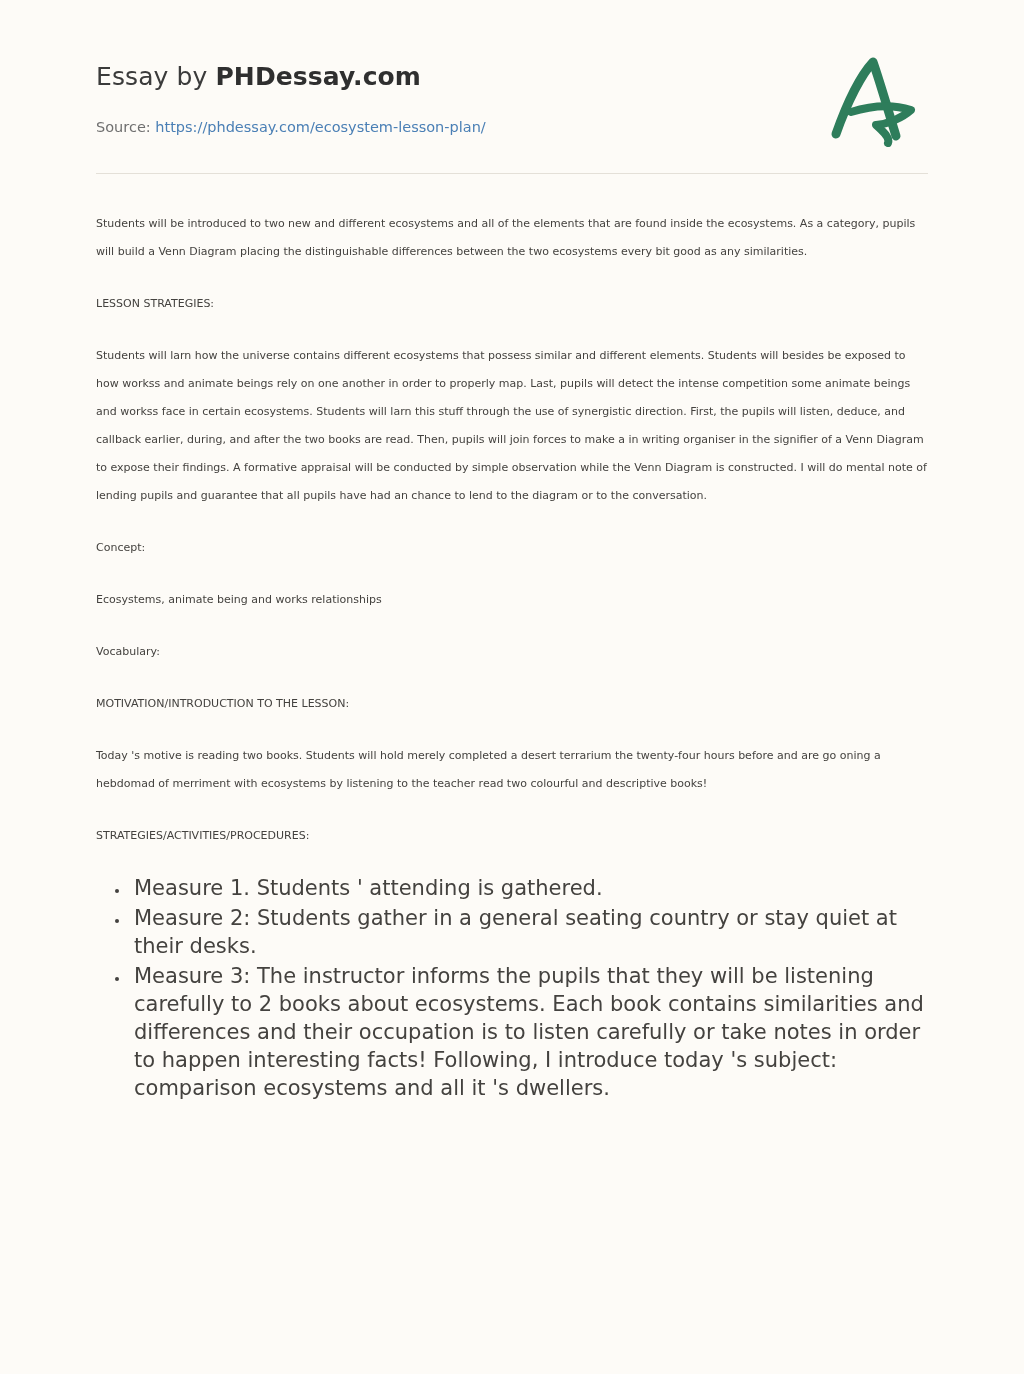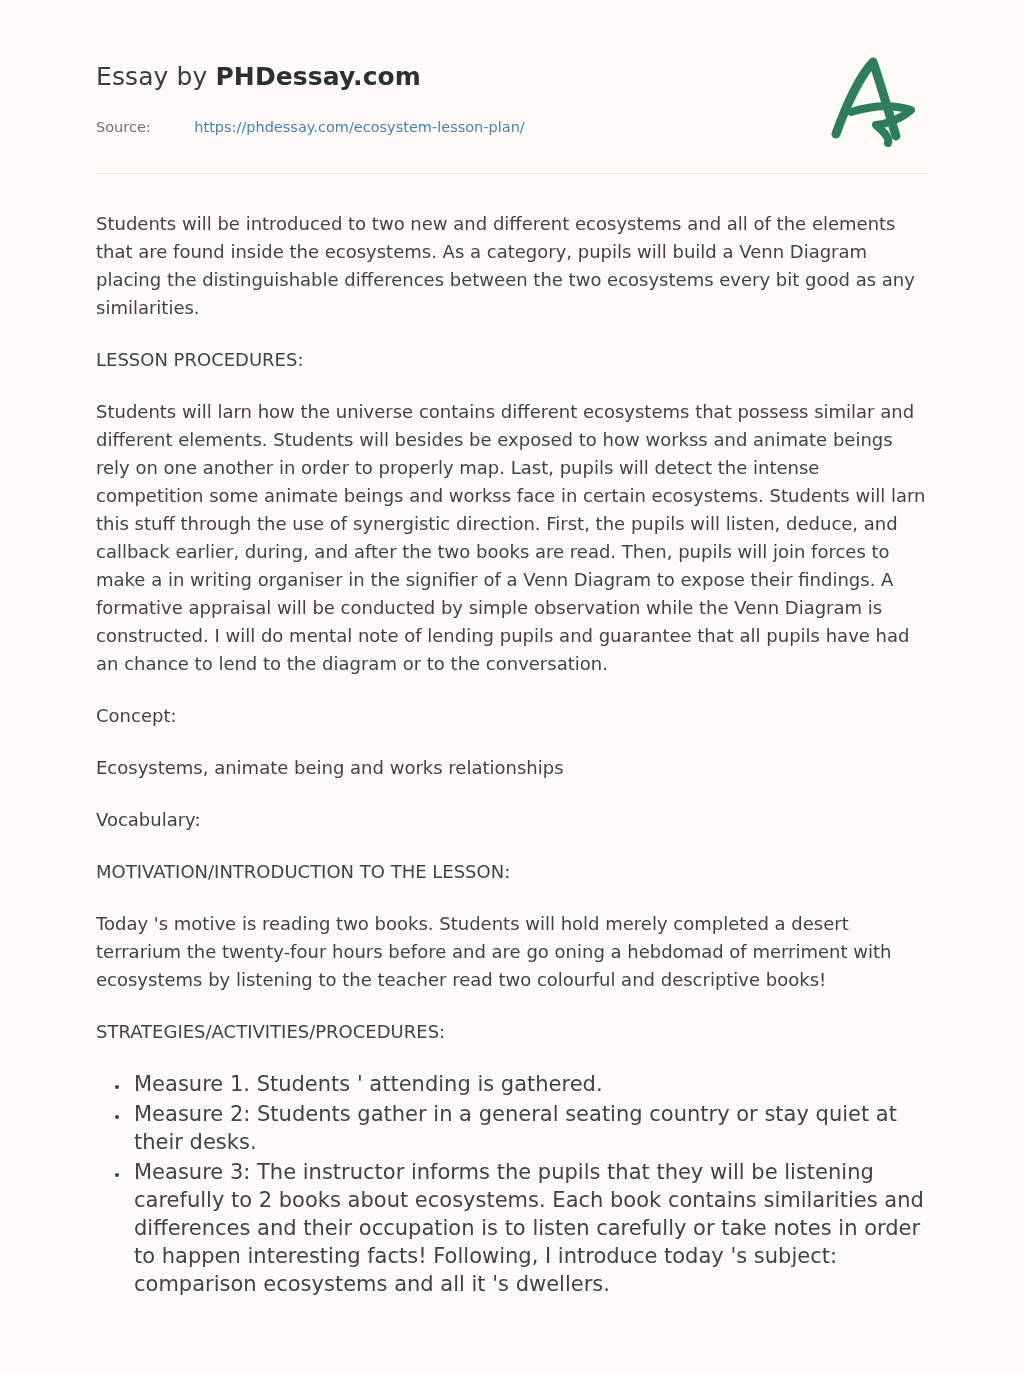"https://phdessay.com/ecosystem-lesson-pl" .source-link { margin-left: 39px -> none }
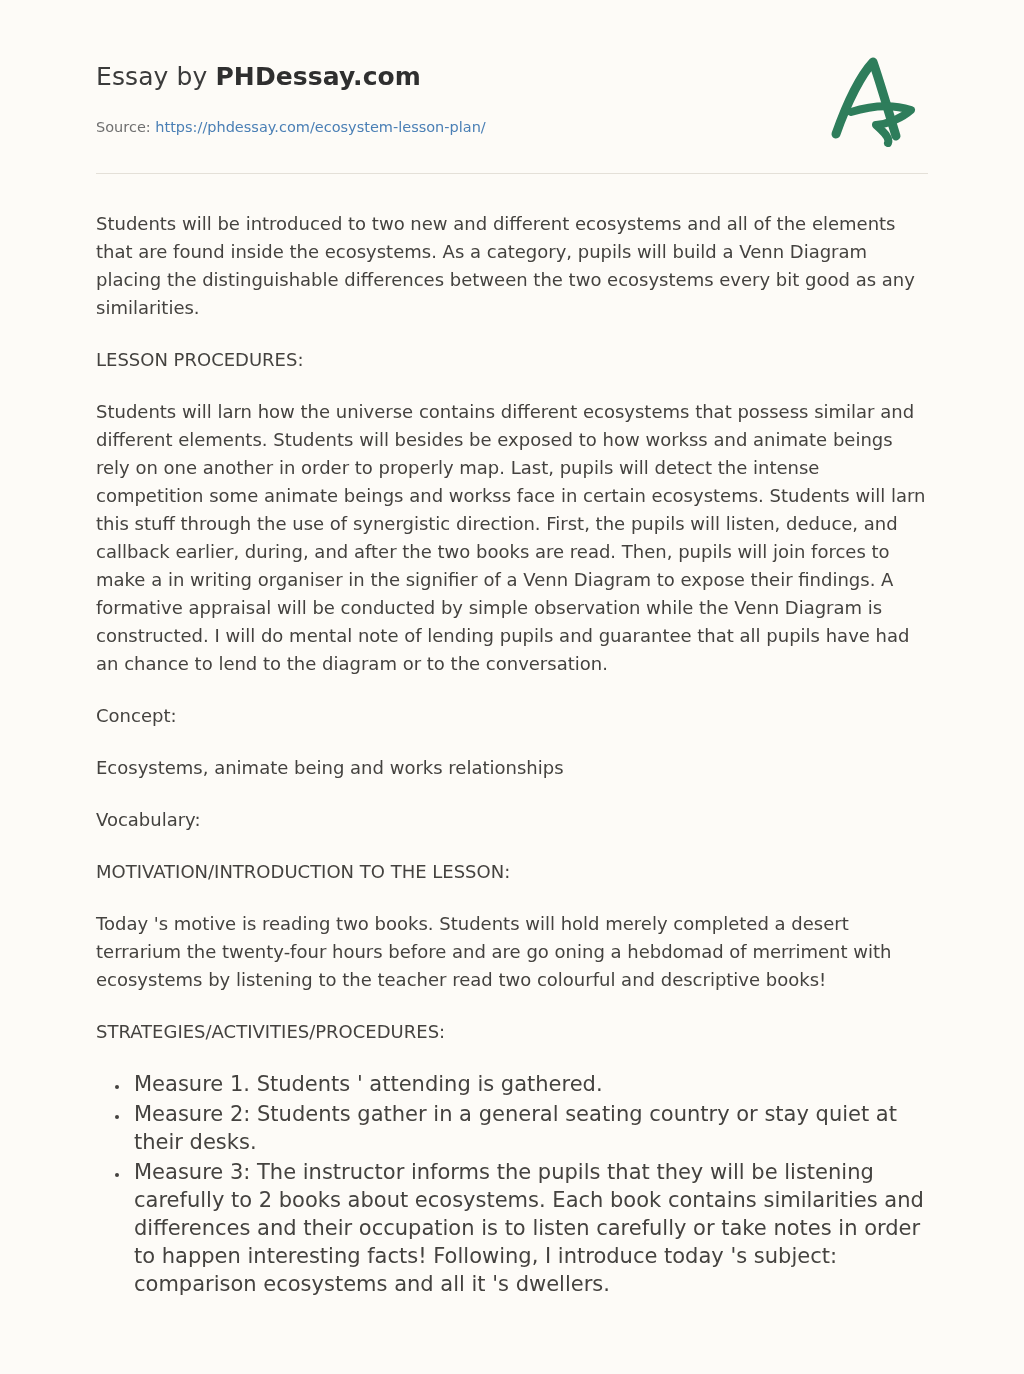"Students will be introduced to" .content p { font-size: 18px -> 11px }
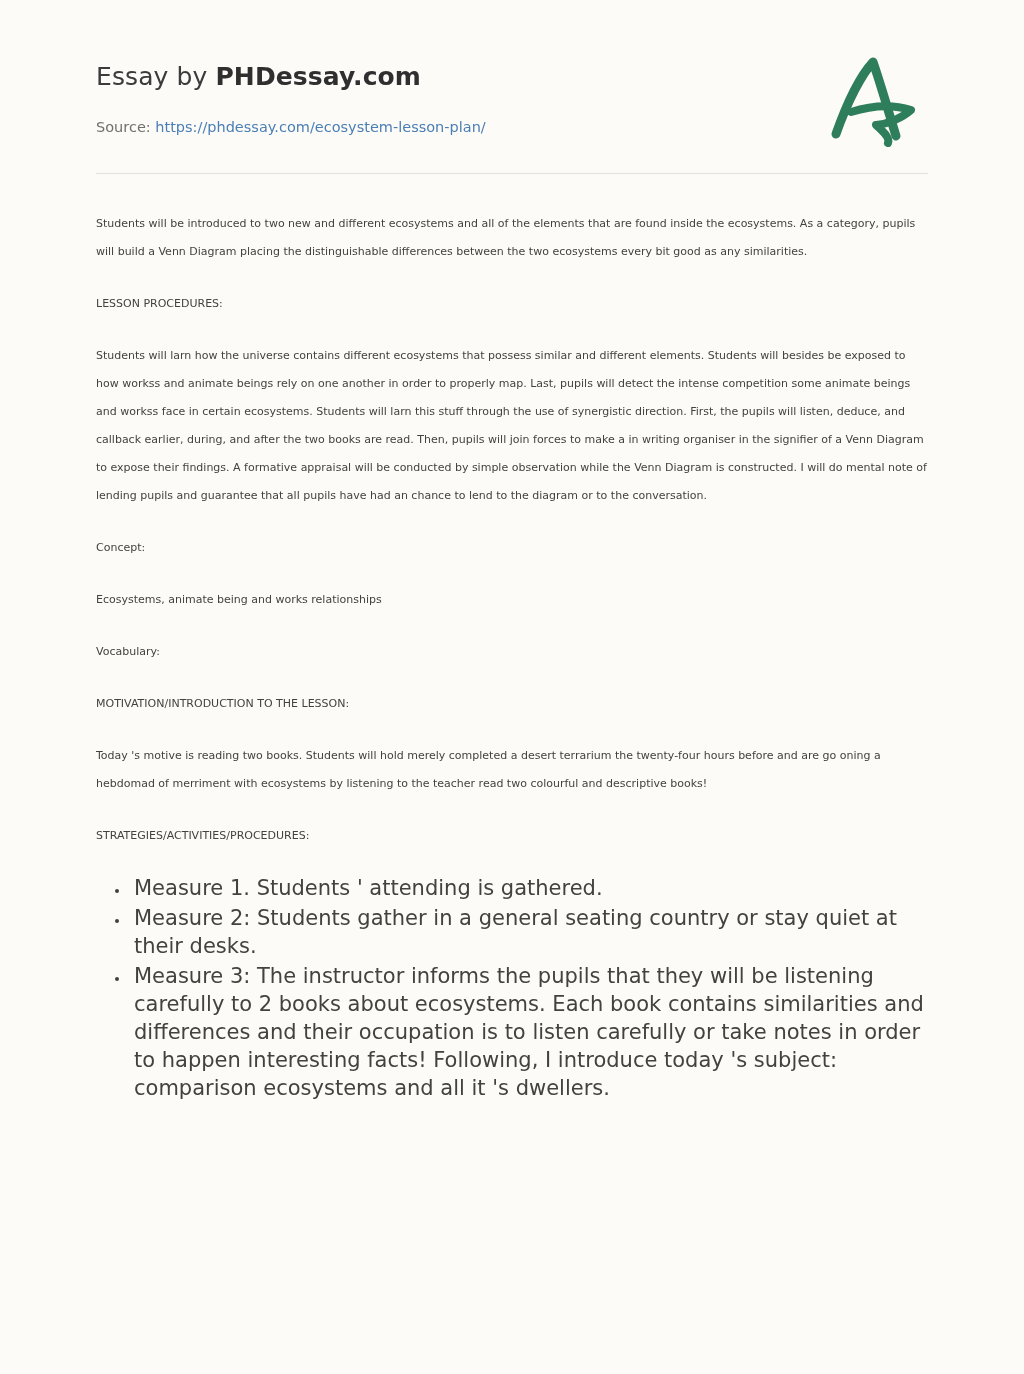"LESSON PROCEDURES:" p { text: PROCEDURES -> STRATEGIES }
